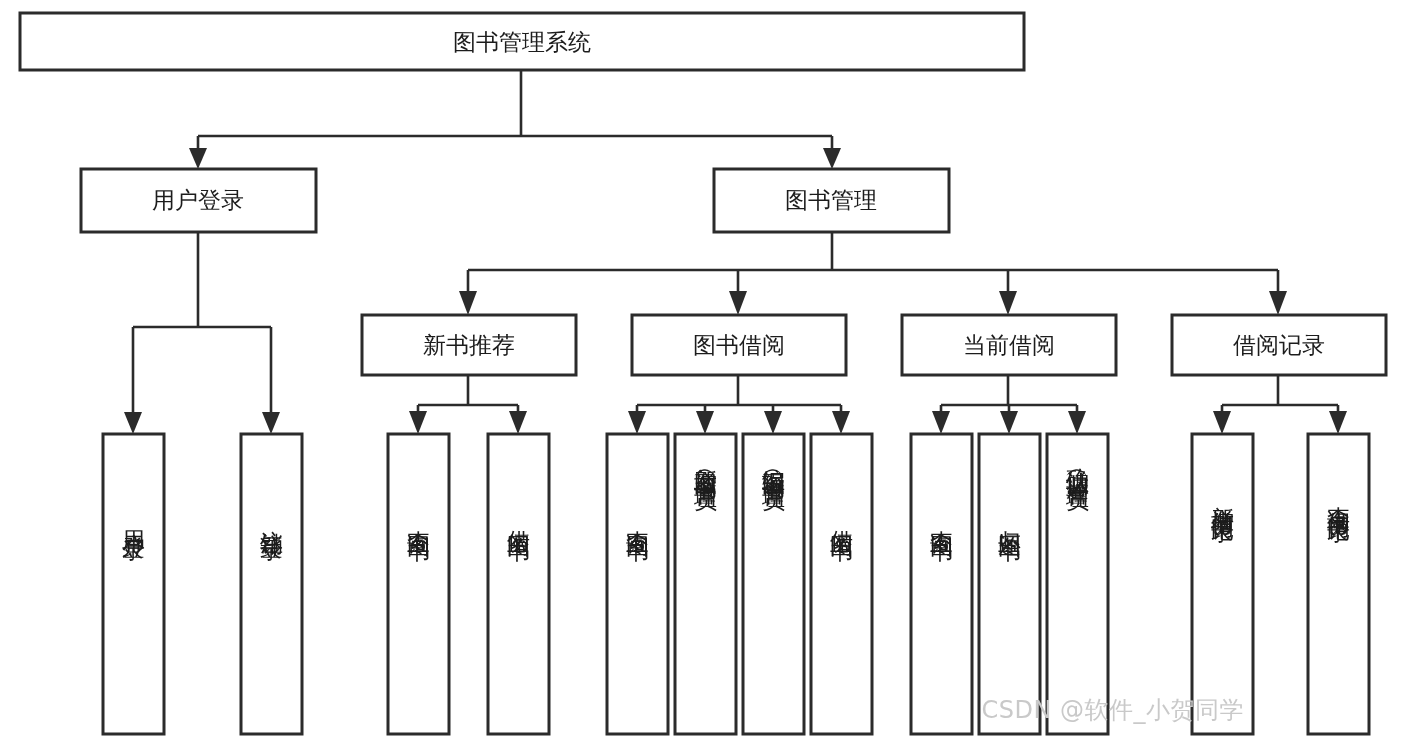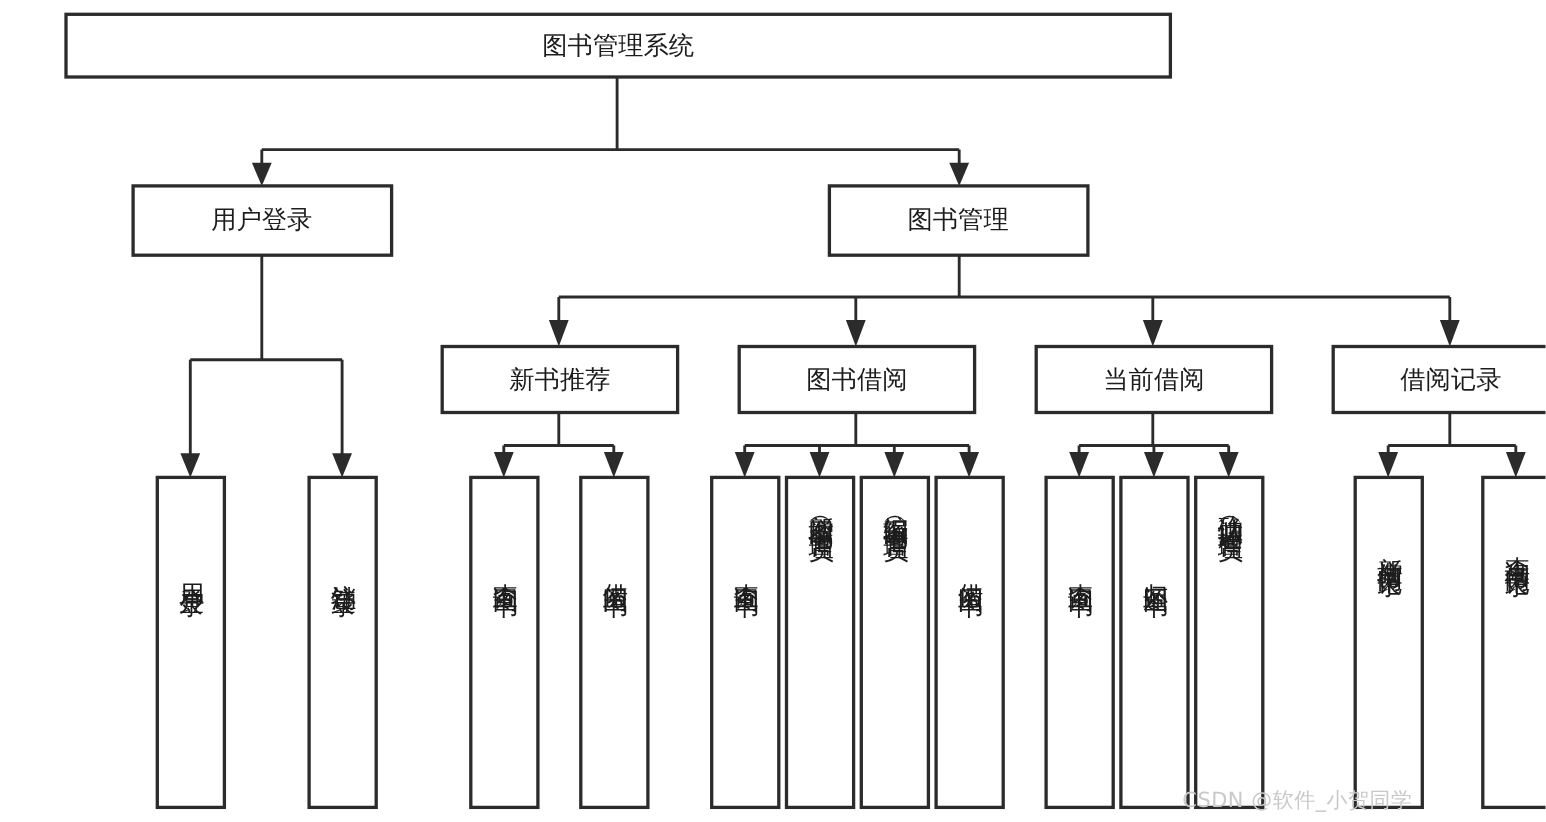"图书管理系统" #diagram-root { margin-left: 40px -> none }
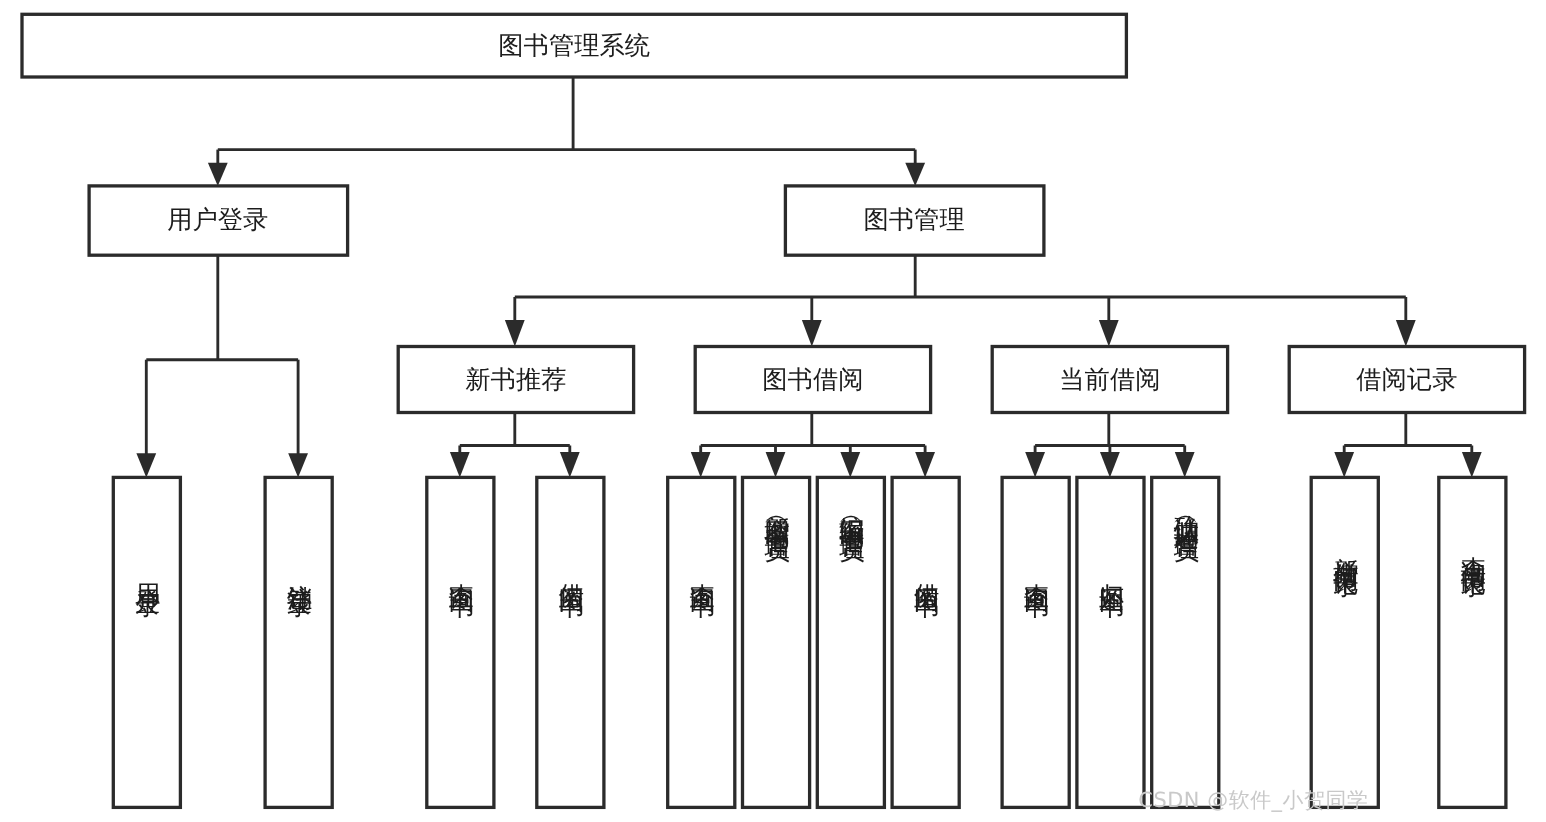"CSDN @软件_小贺同学" .watermark { bottom: 6px -> 21px; font-size: 19px -> 24px }
